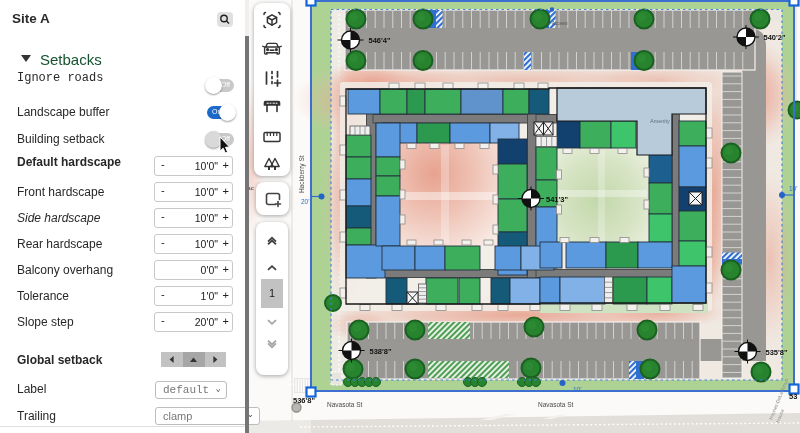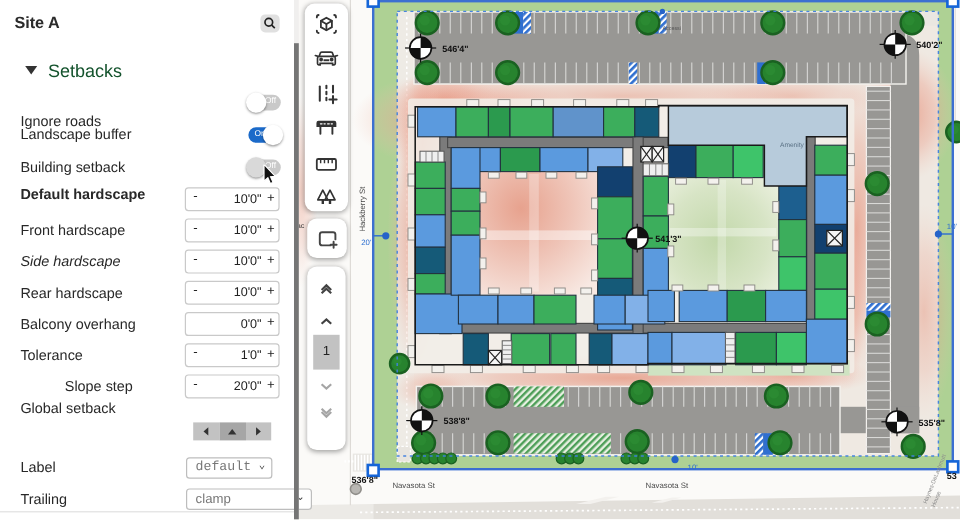"Ignore roads" div.lbl { font-family: none -> Liberation Mono, monospace; top: 94px -> 71px }
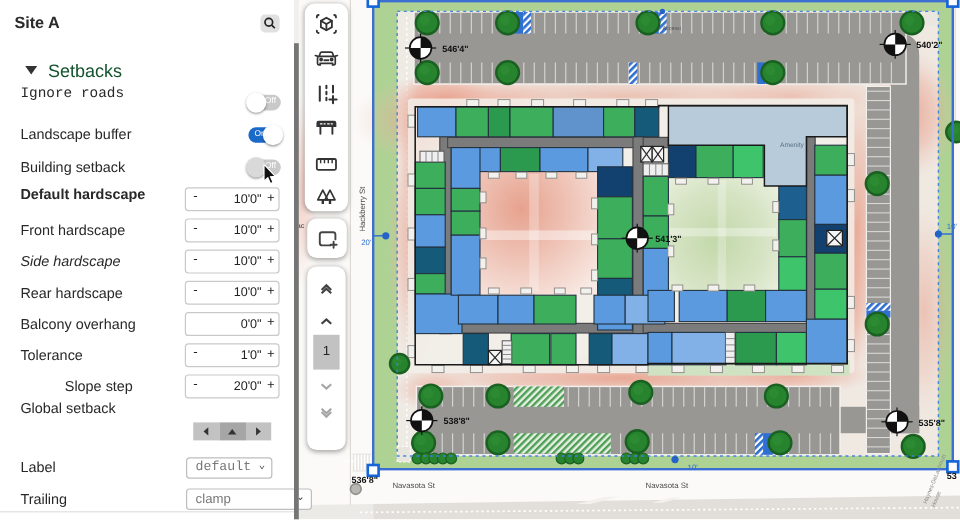"Slope step" div.lbl { margin-left: 37px -> none }
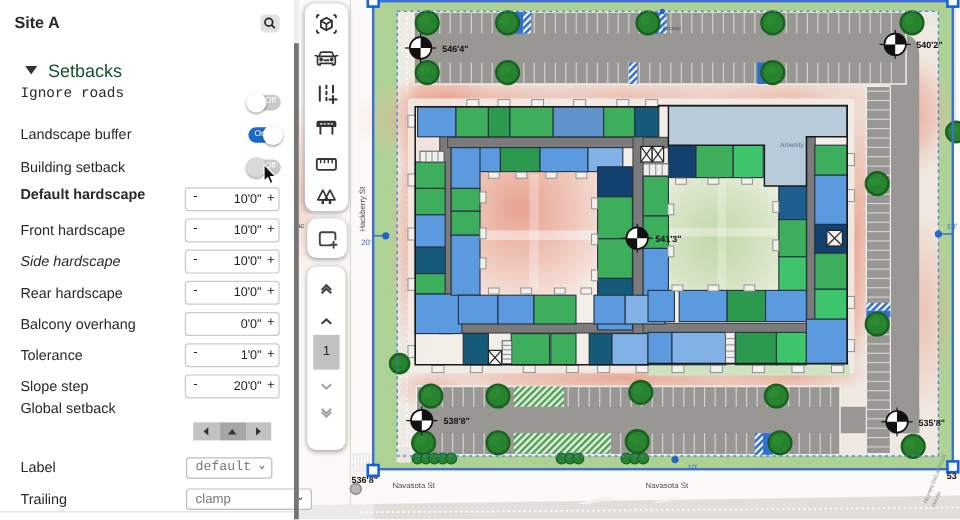"Global setback" div.lbl { font-weight: none -> bold; top: 333px -> 353px }
